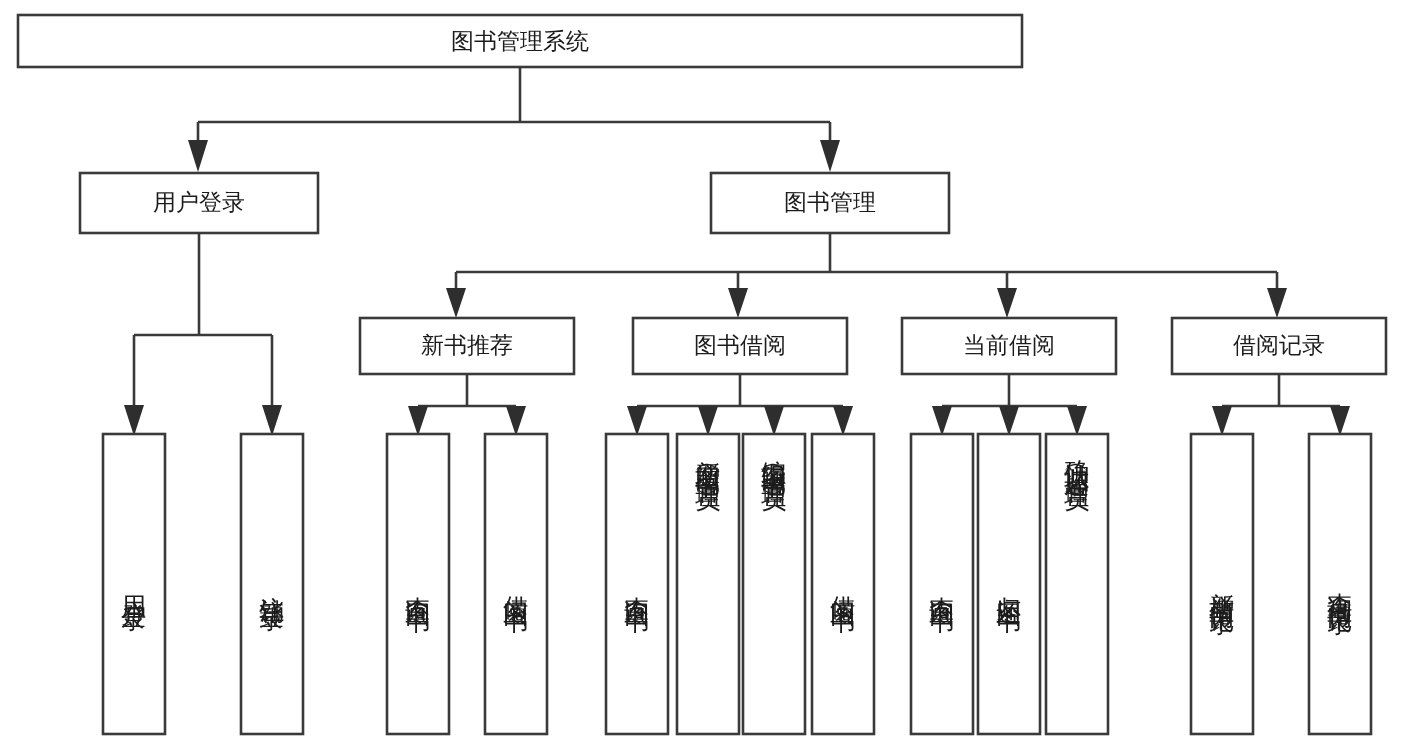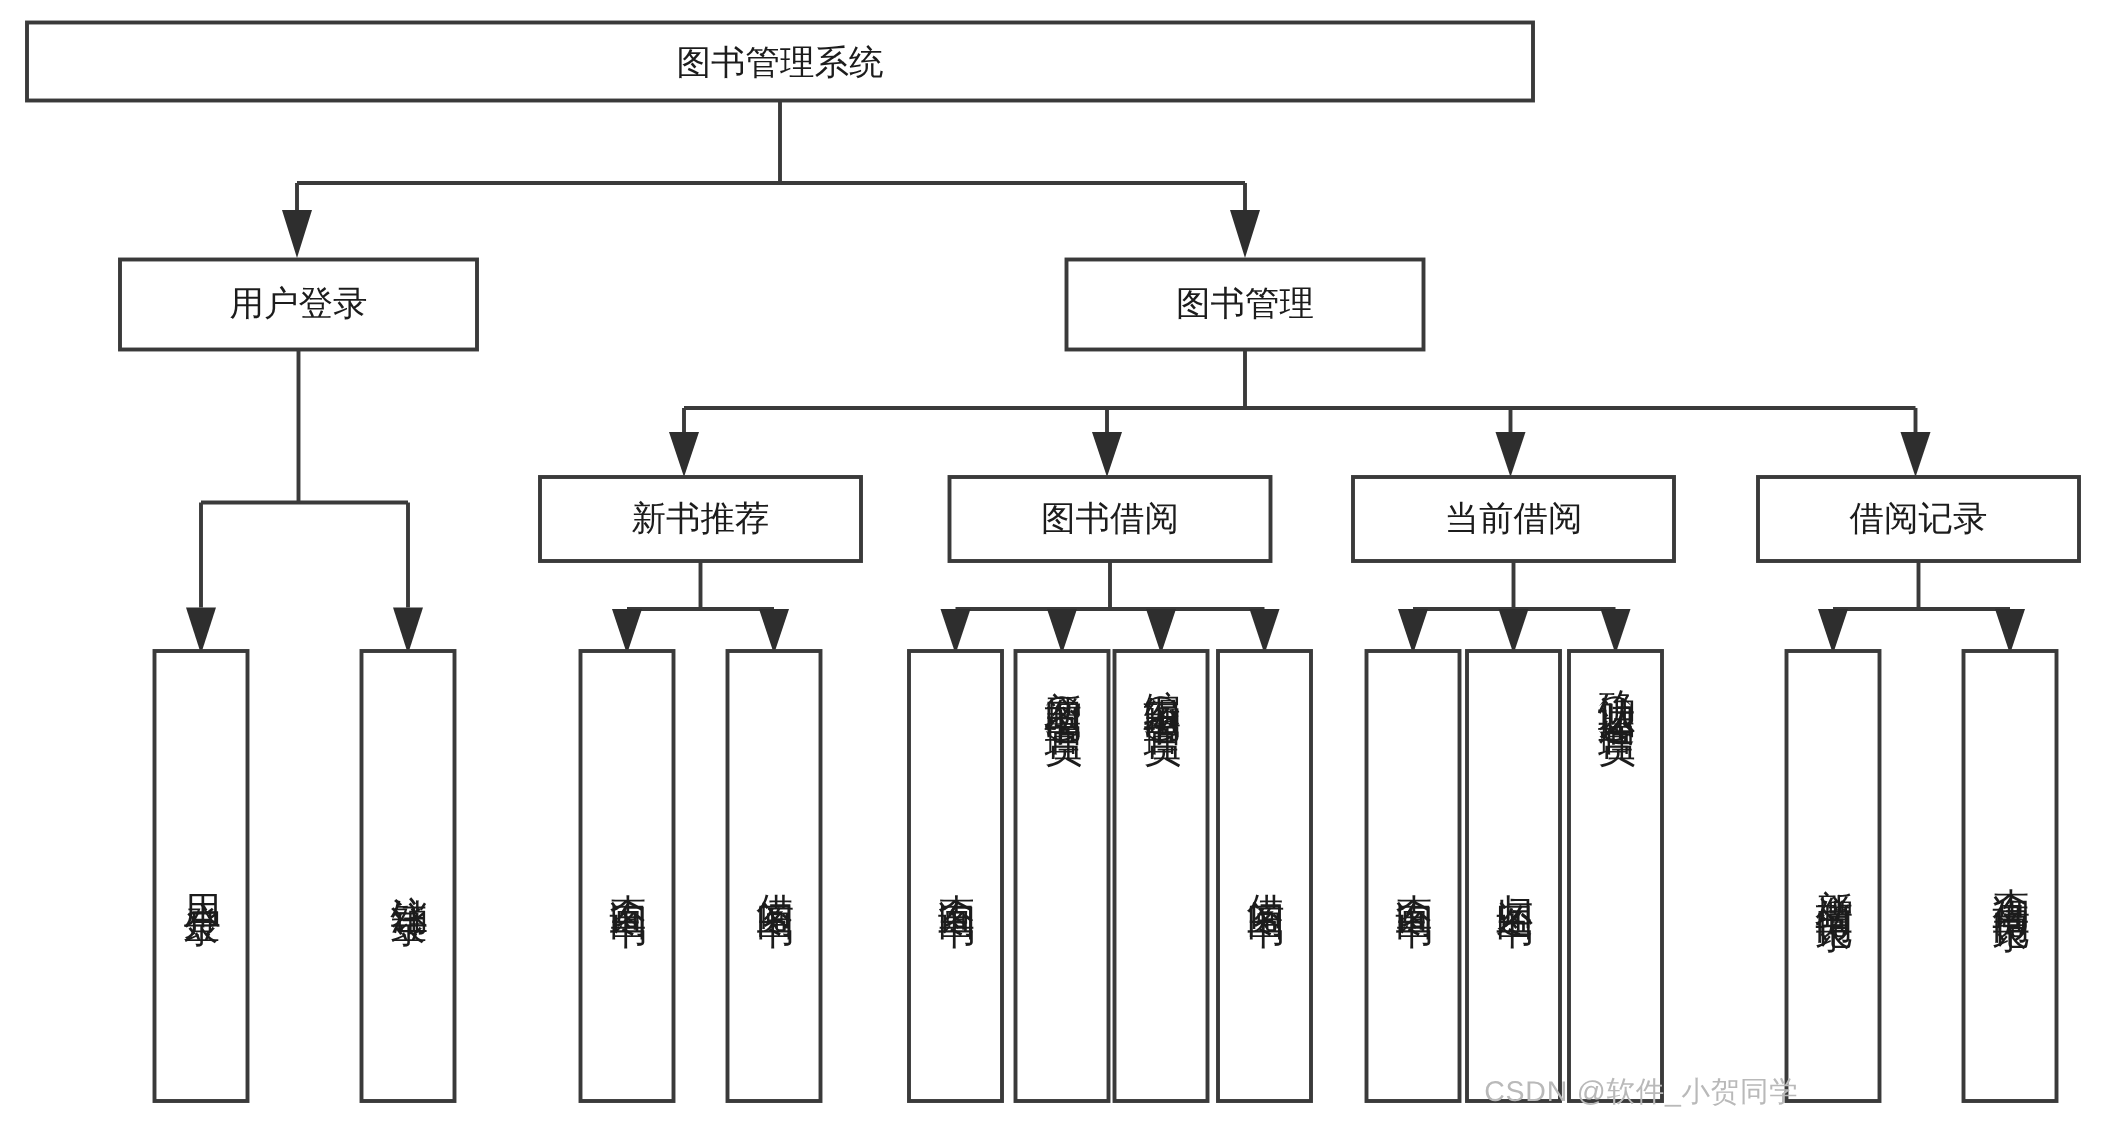"CSDN @软件_小贺同学" div { html: <div>CSDN @软件_小贺同学</div> -> none }
